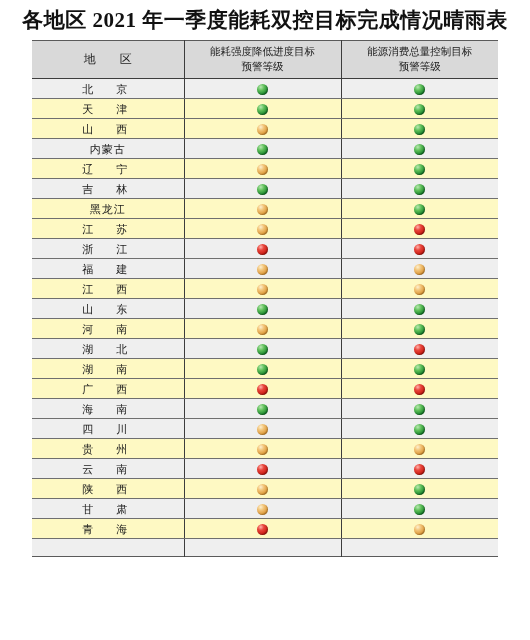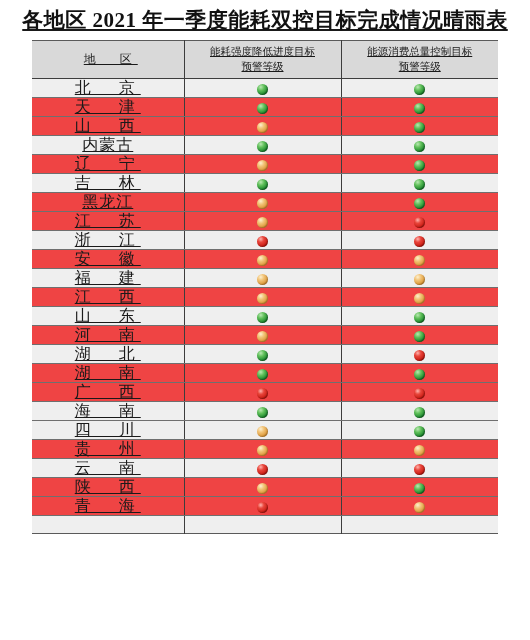"各地区 2021 年一季度能耗双控目标完成情况晴雨表" .page { text-decoration: underline -> none }
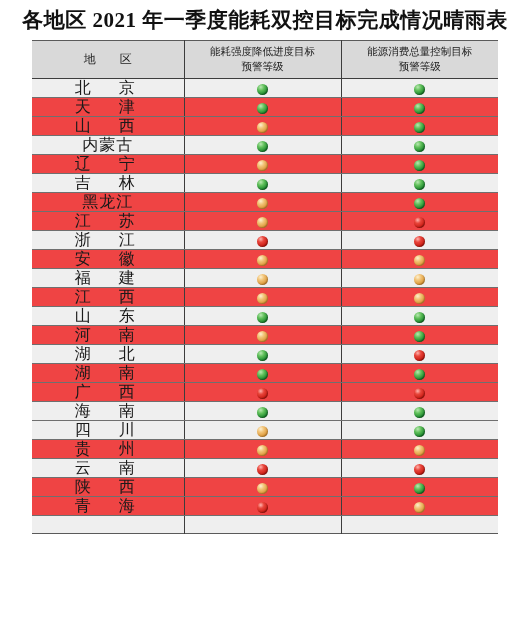"北 京" .region-name { font-size: 16px -> 11px }
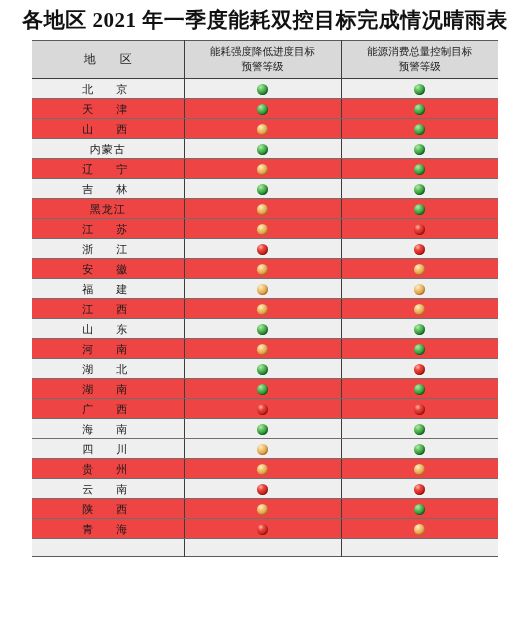"天 津" tbody tr.even td { background: #ef4444 -> #fef9c3 }
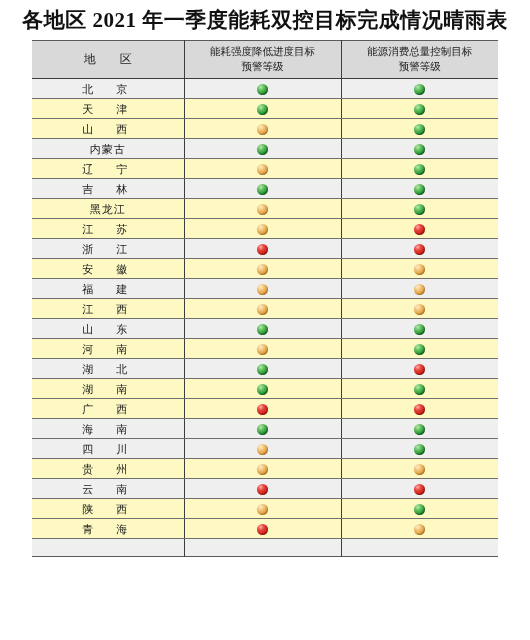"安 徽" tr.even { html: <tr> <td><span>安 徽</span></td> <td><span></span></td> <td><span></span></td> </tr> -> none }
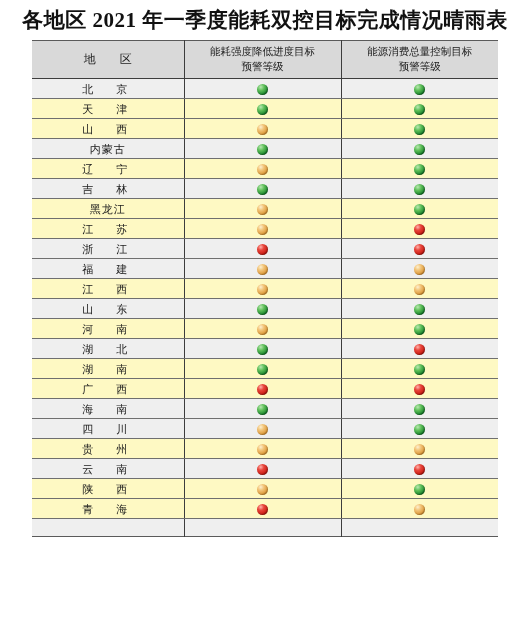"甘 肃" tr.odd { html: none -> <tr> <td><span>甘 肃</span></td> <td><span></span></td> <td><span></span></td> </tr> }
